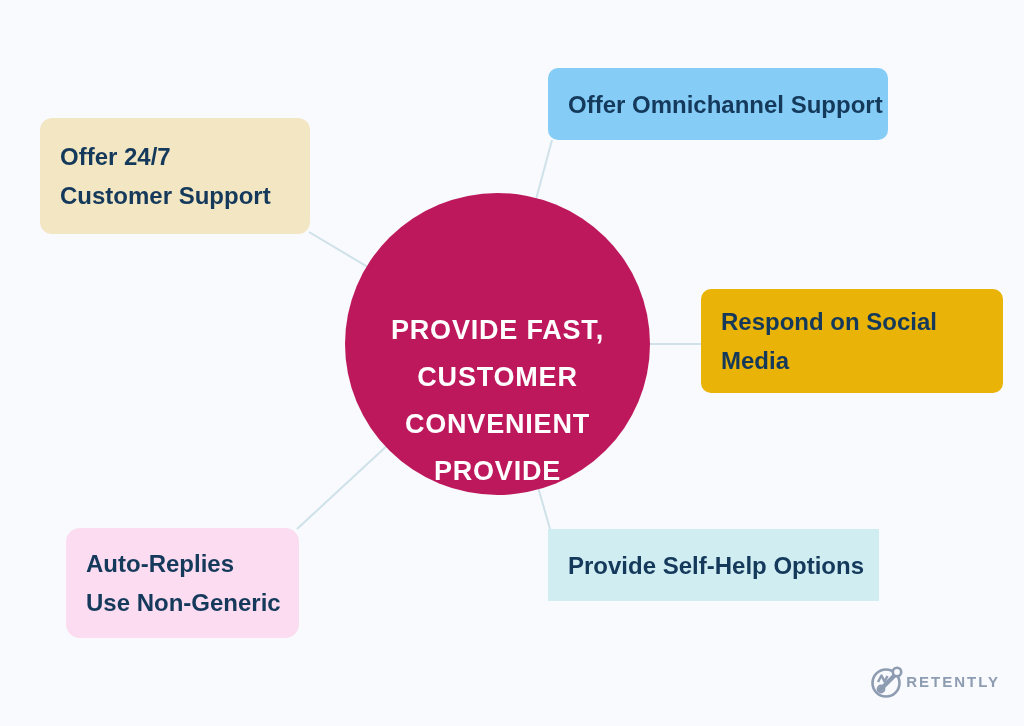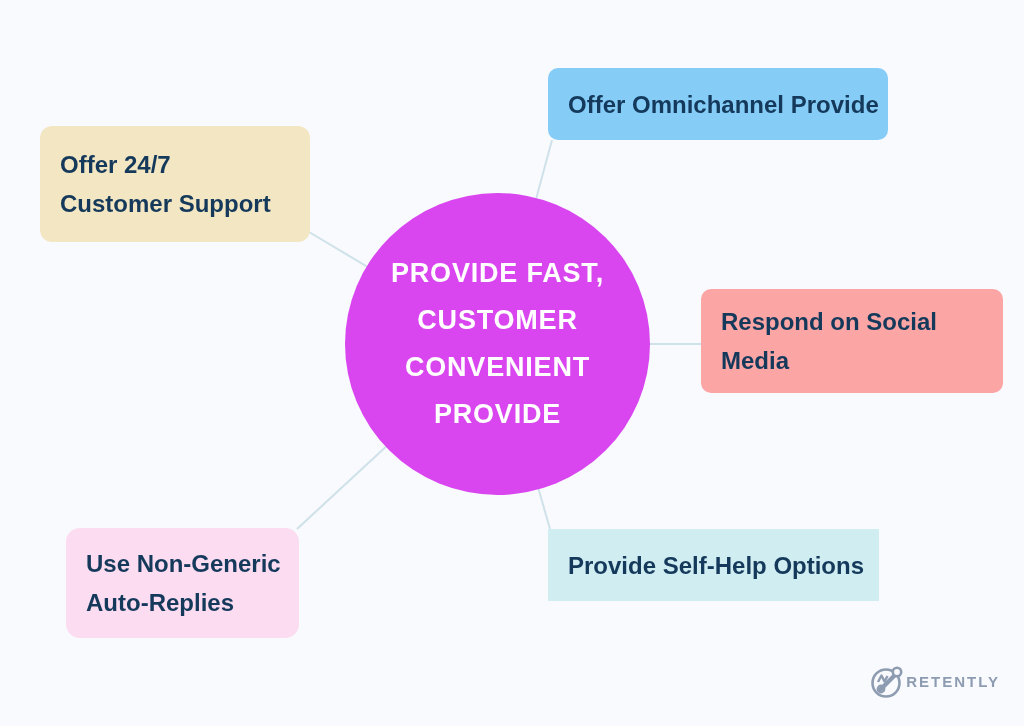"Offer Omnichannel Provide" div { text: Provide -> Support }
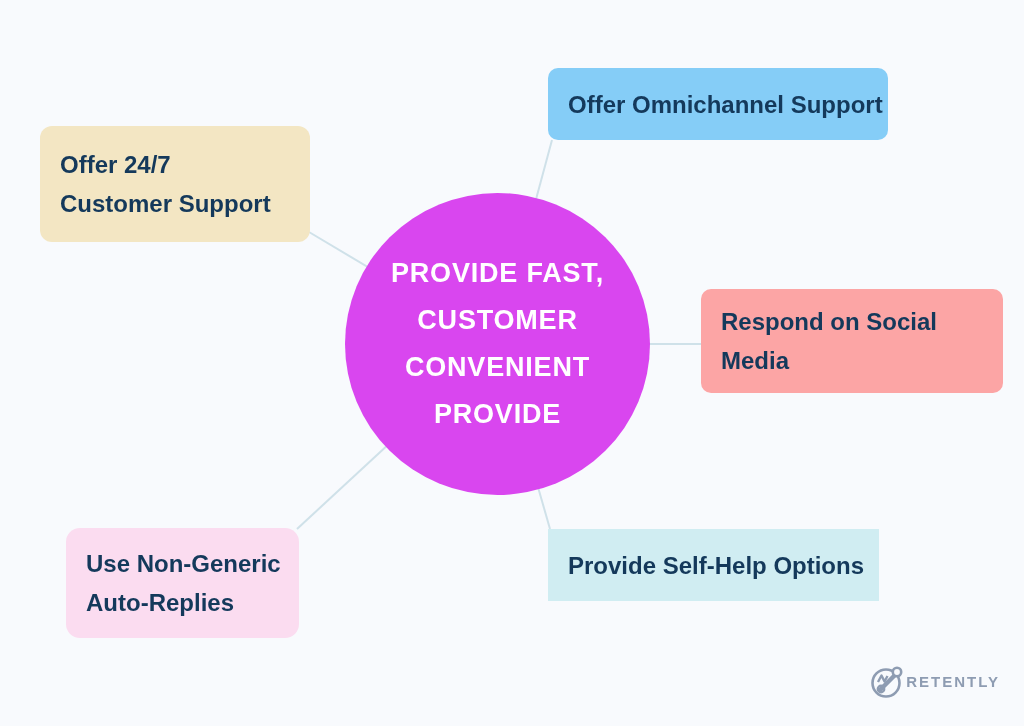"Offer 24/7" .node-tan { margin-top: 8px -> none }
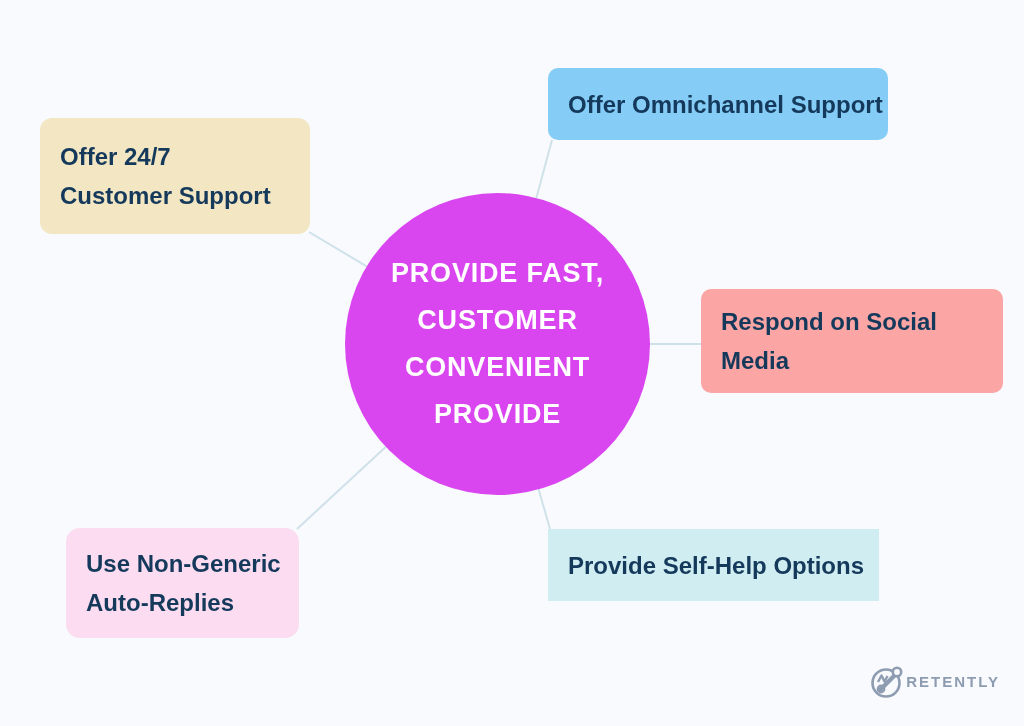"PROVIDE FAST," .center-circle { align-items: center -> flex-end; background: #d946ef -> #be185d }
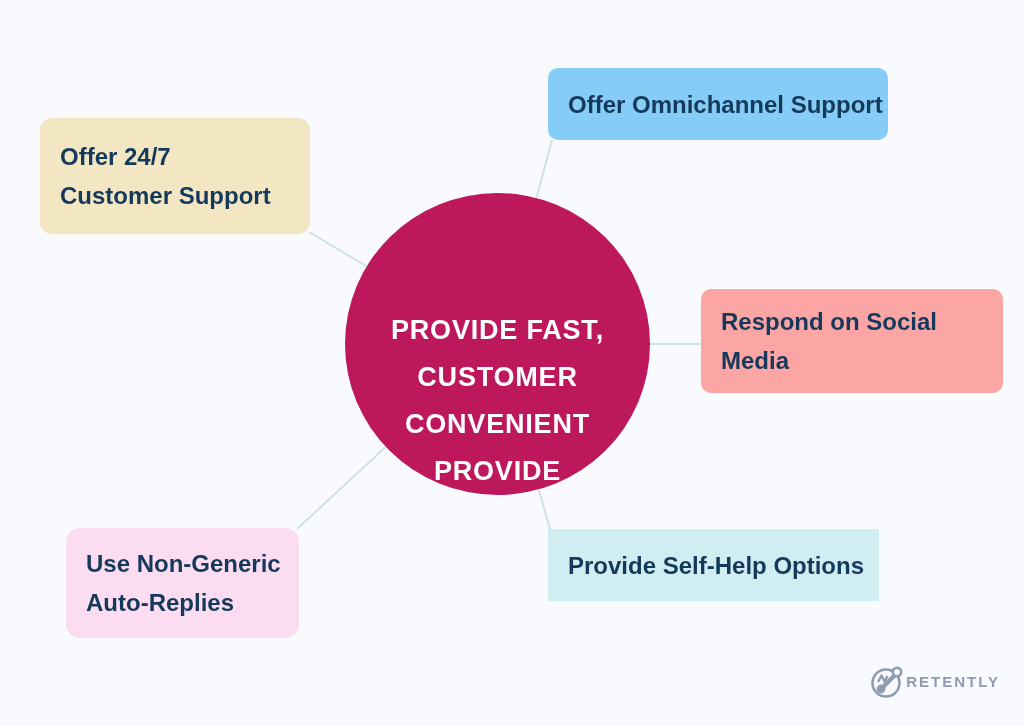"Respond on Social" .node-green { background: #fca5a5 -> #eab308 }
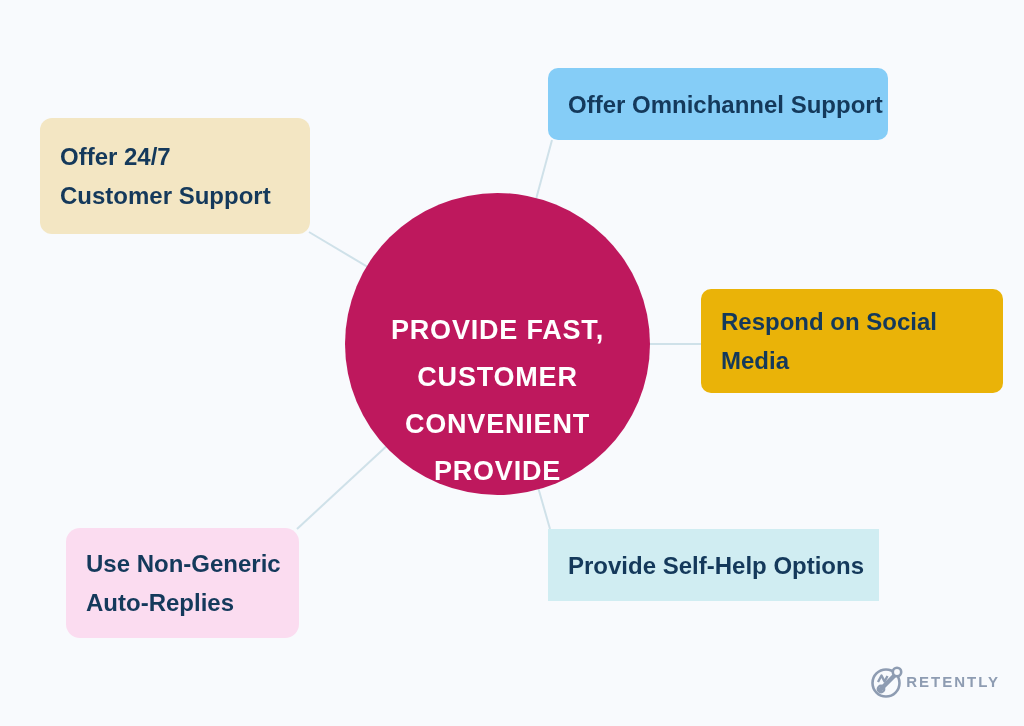"Use Non-Generic" div { order: before "Auto-Replies" -> after "Auto-Replies" }
